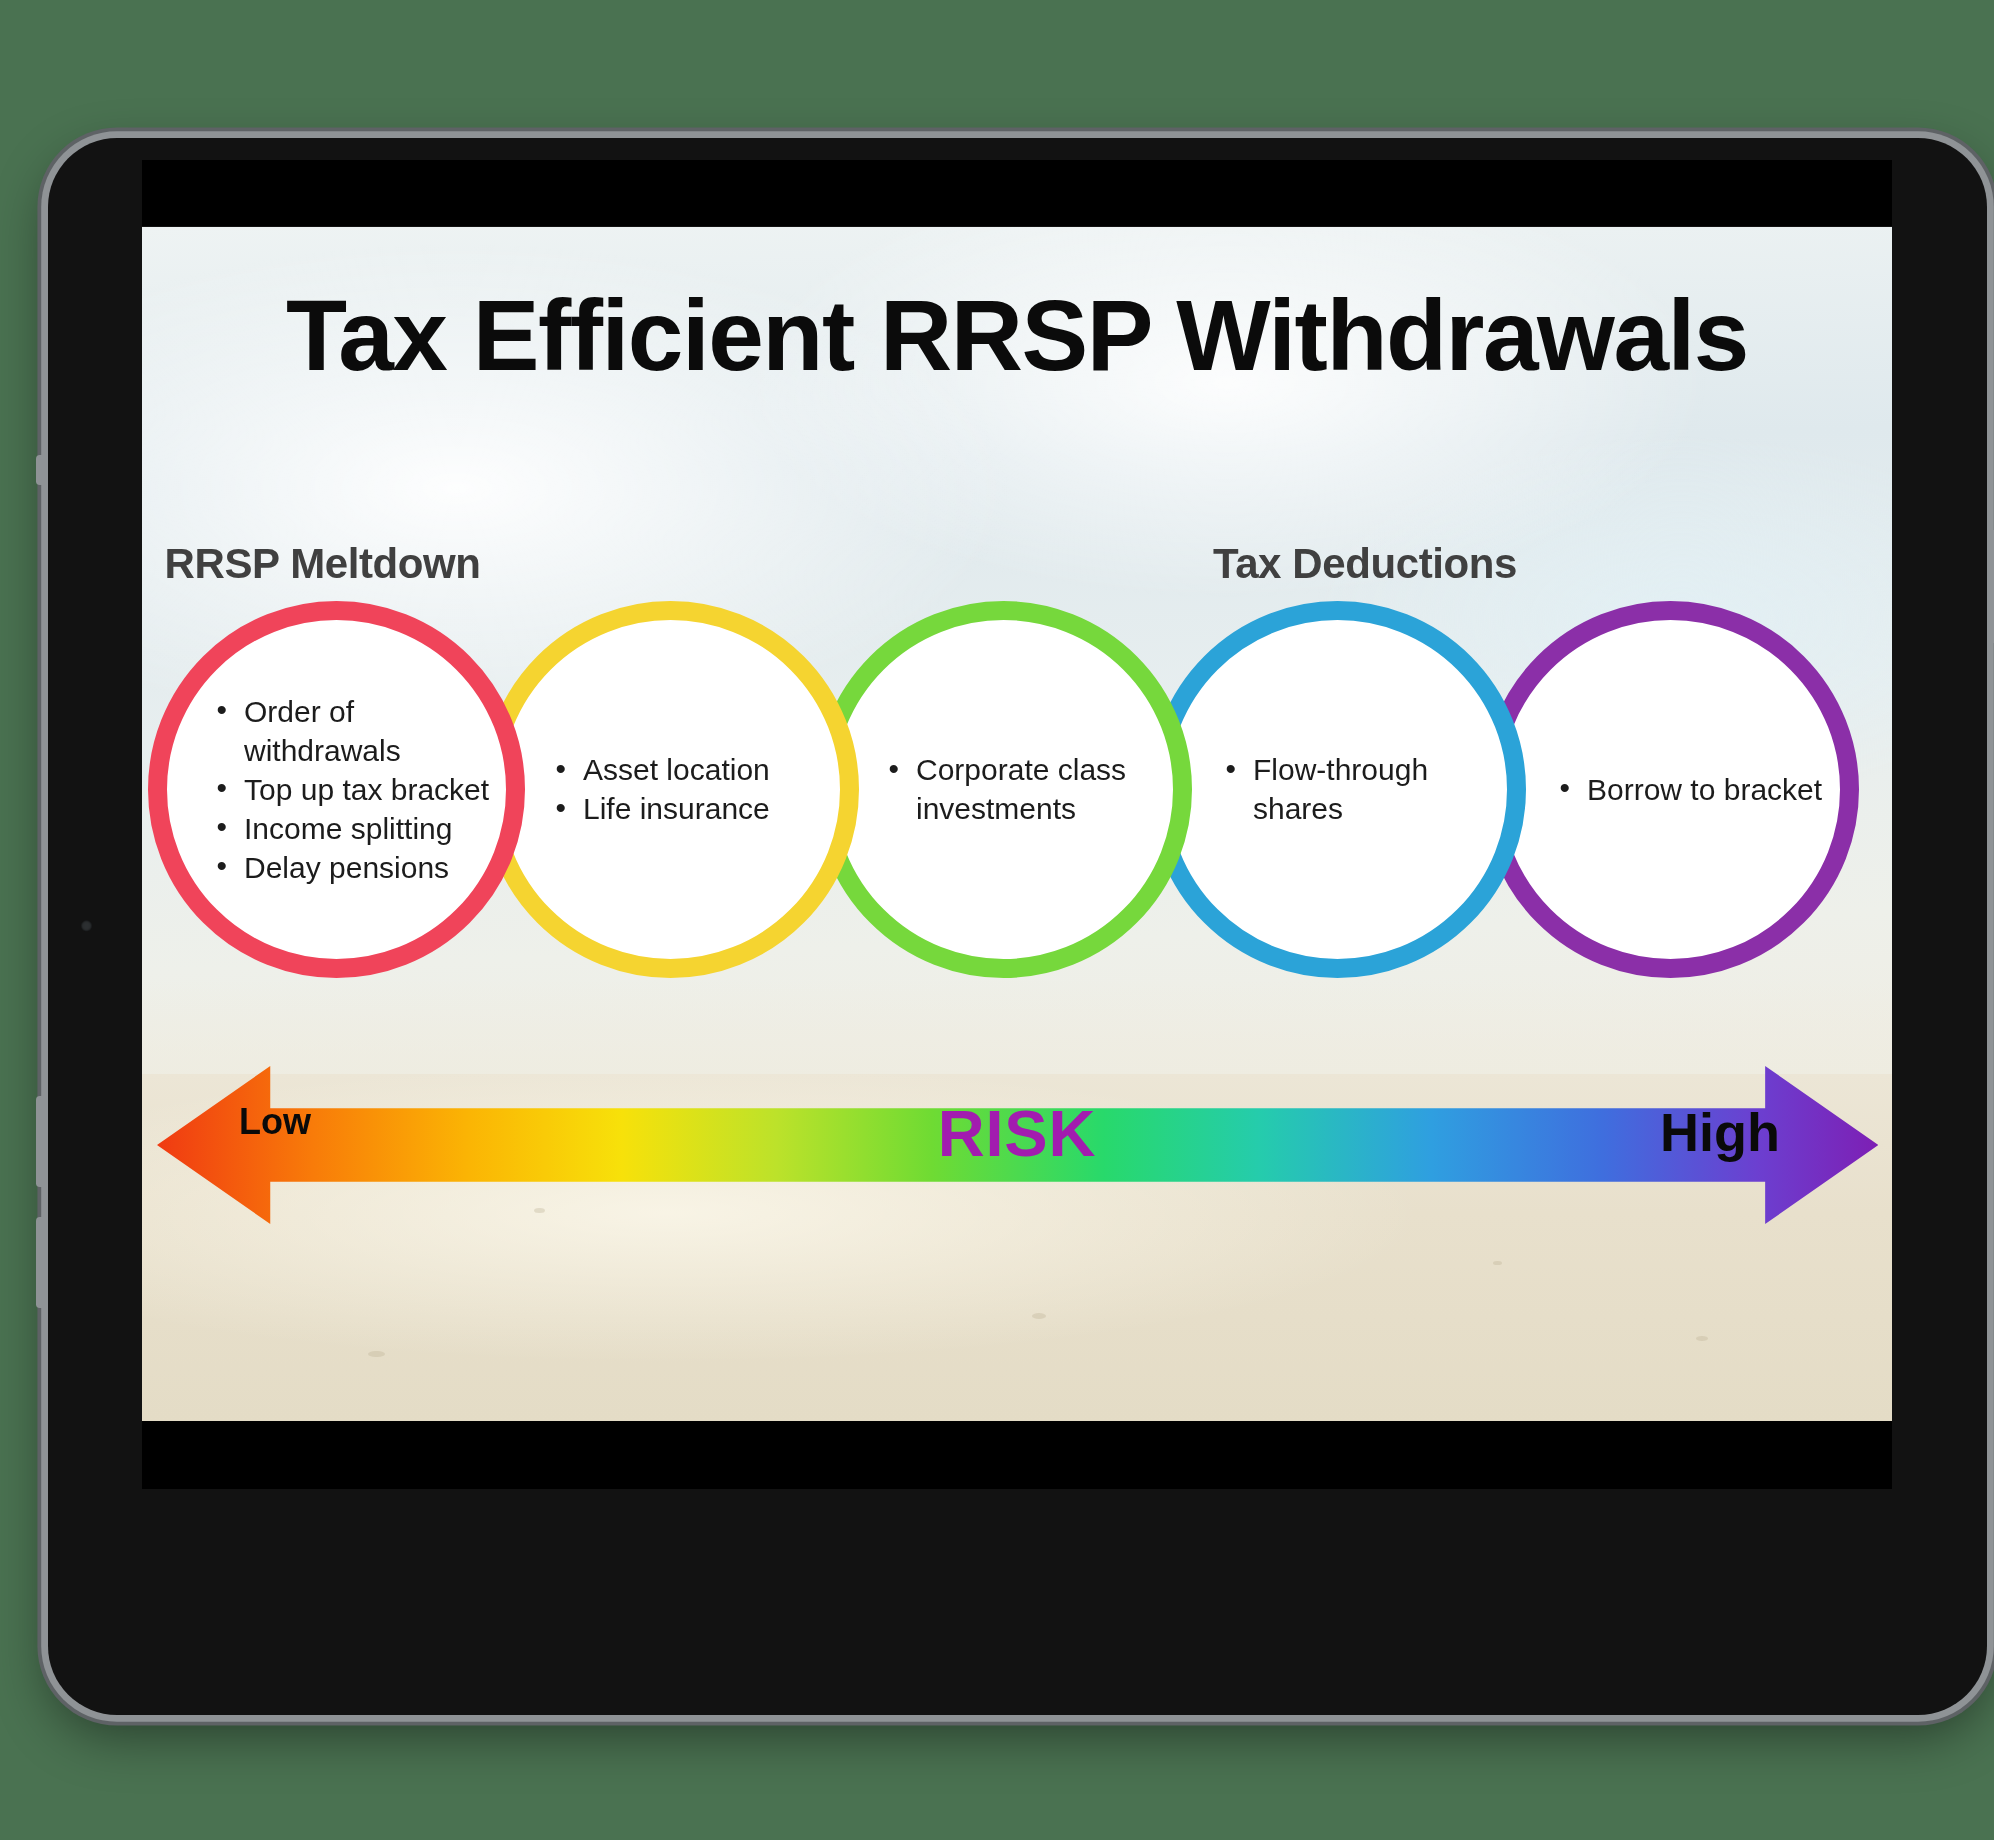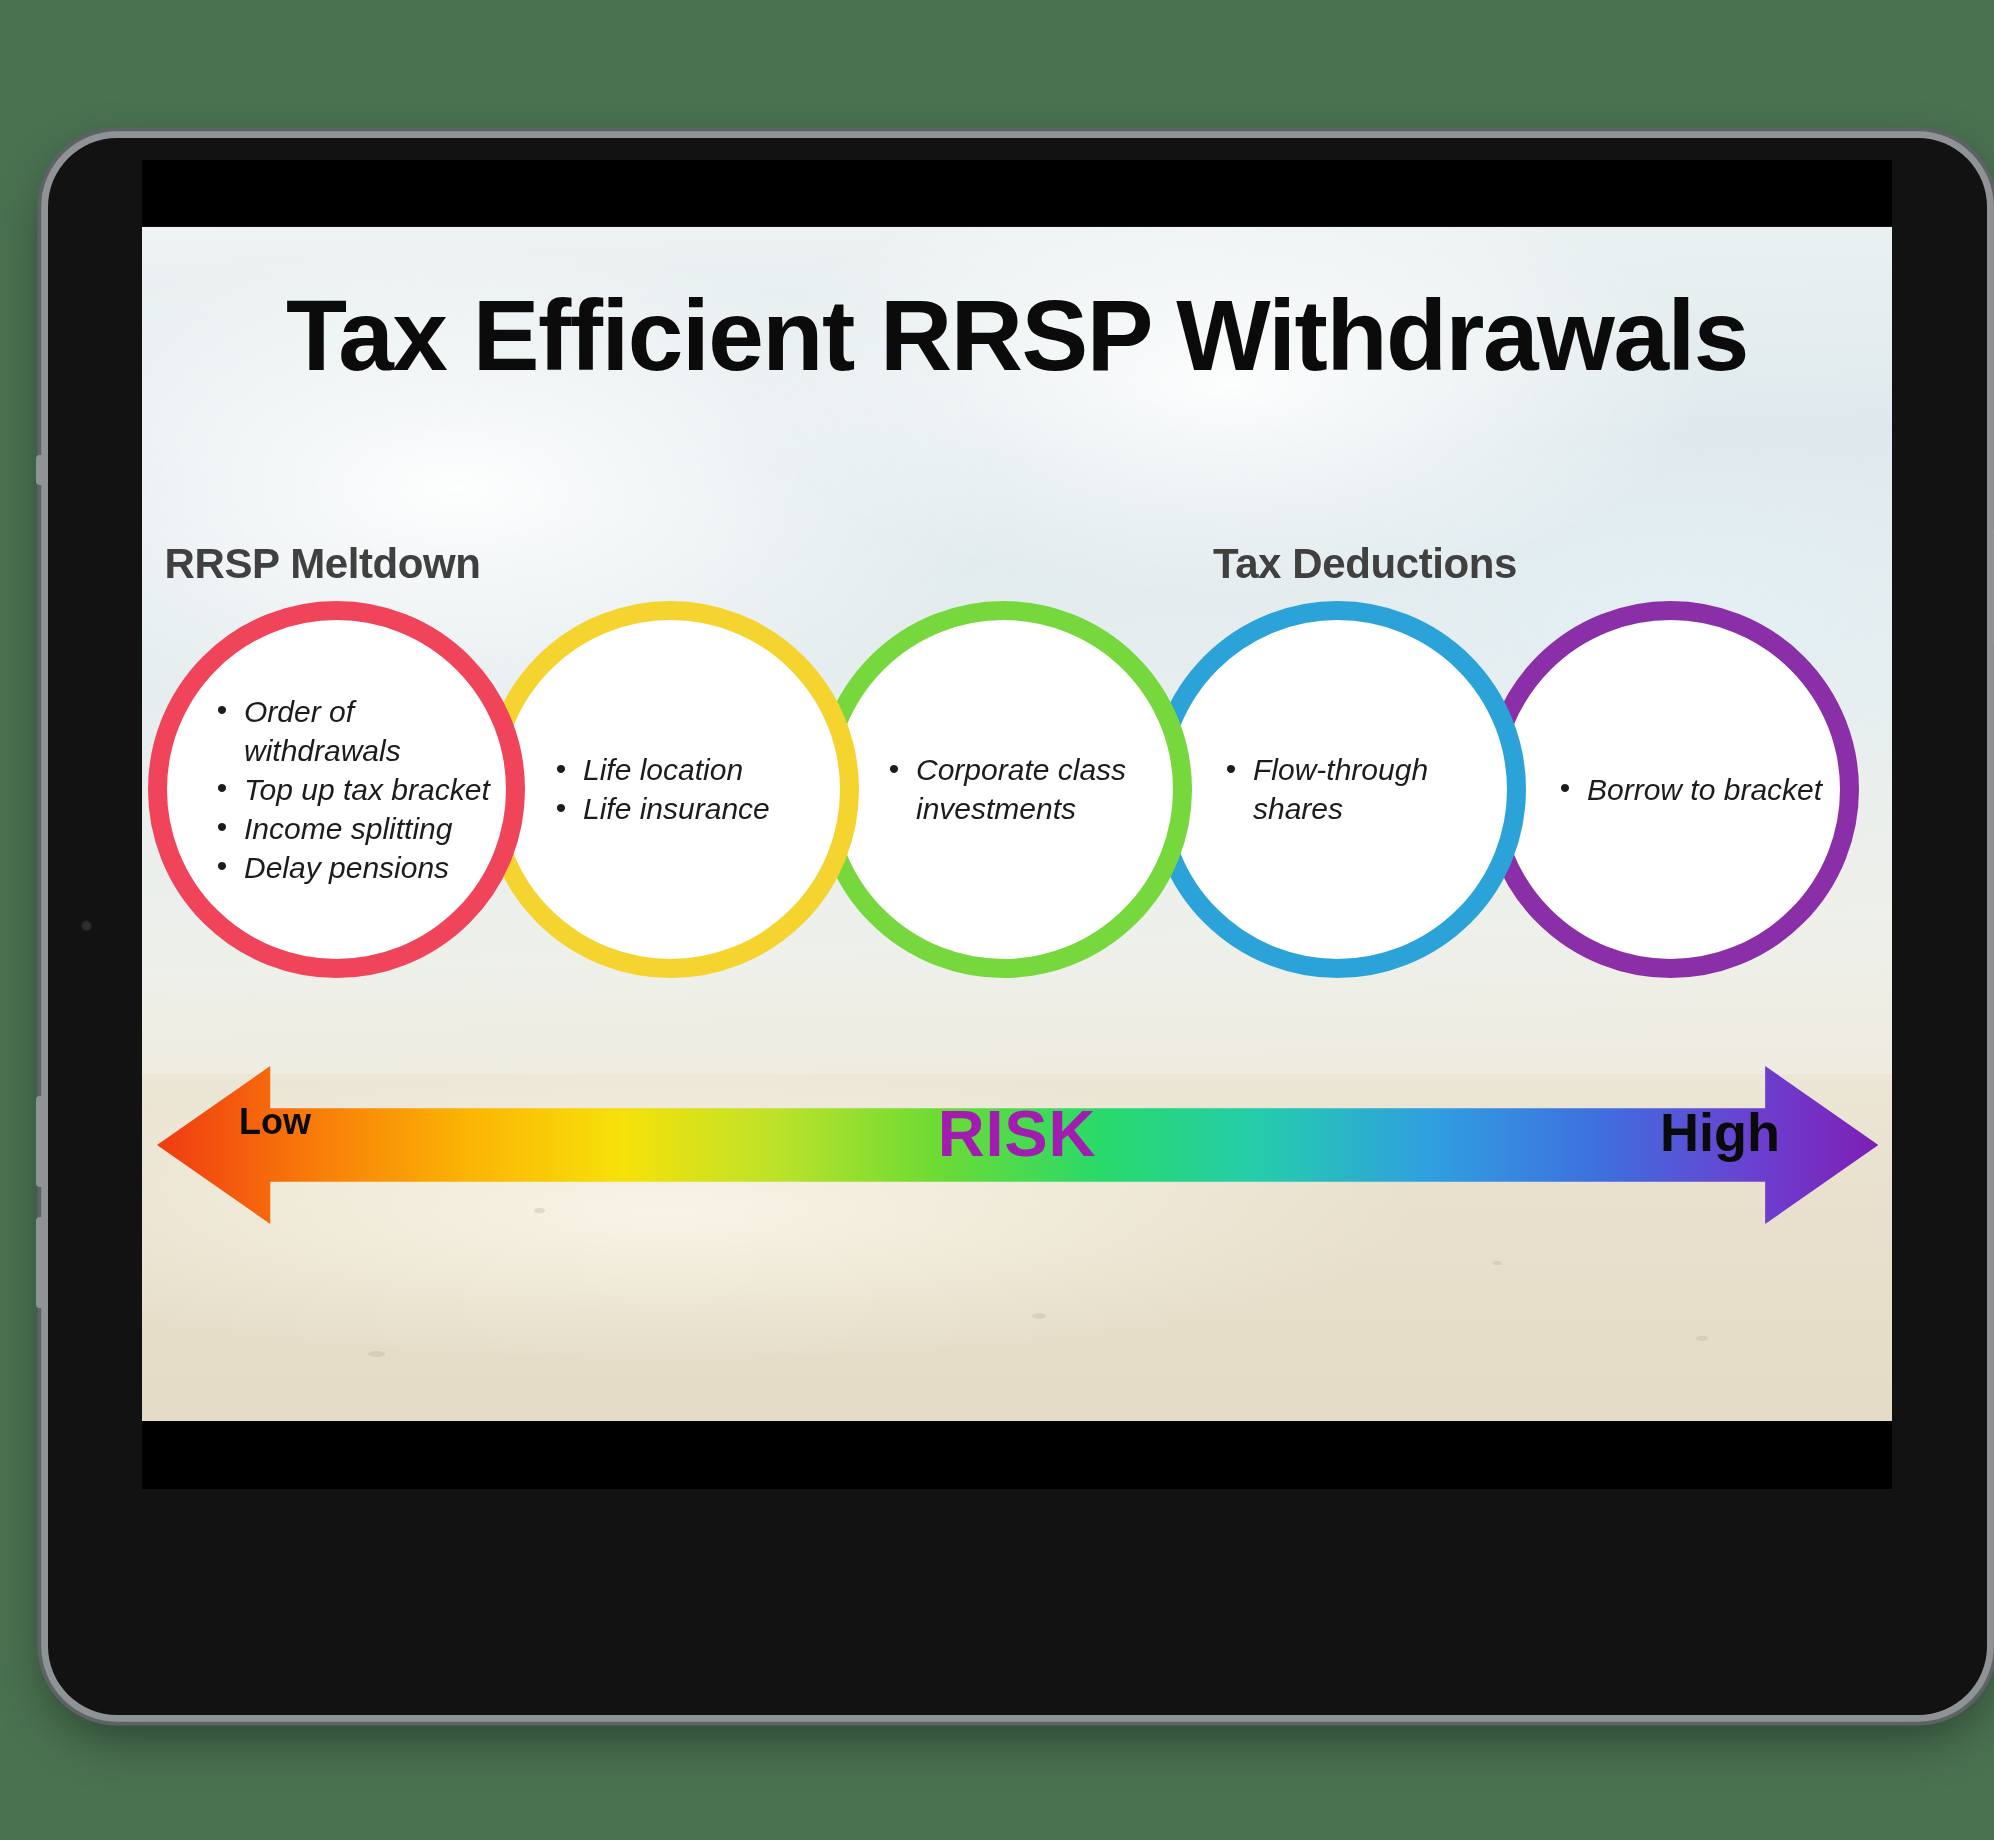"Order of withdrawals" .ring li { font-style: italic -> none }
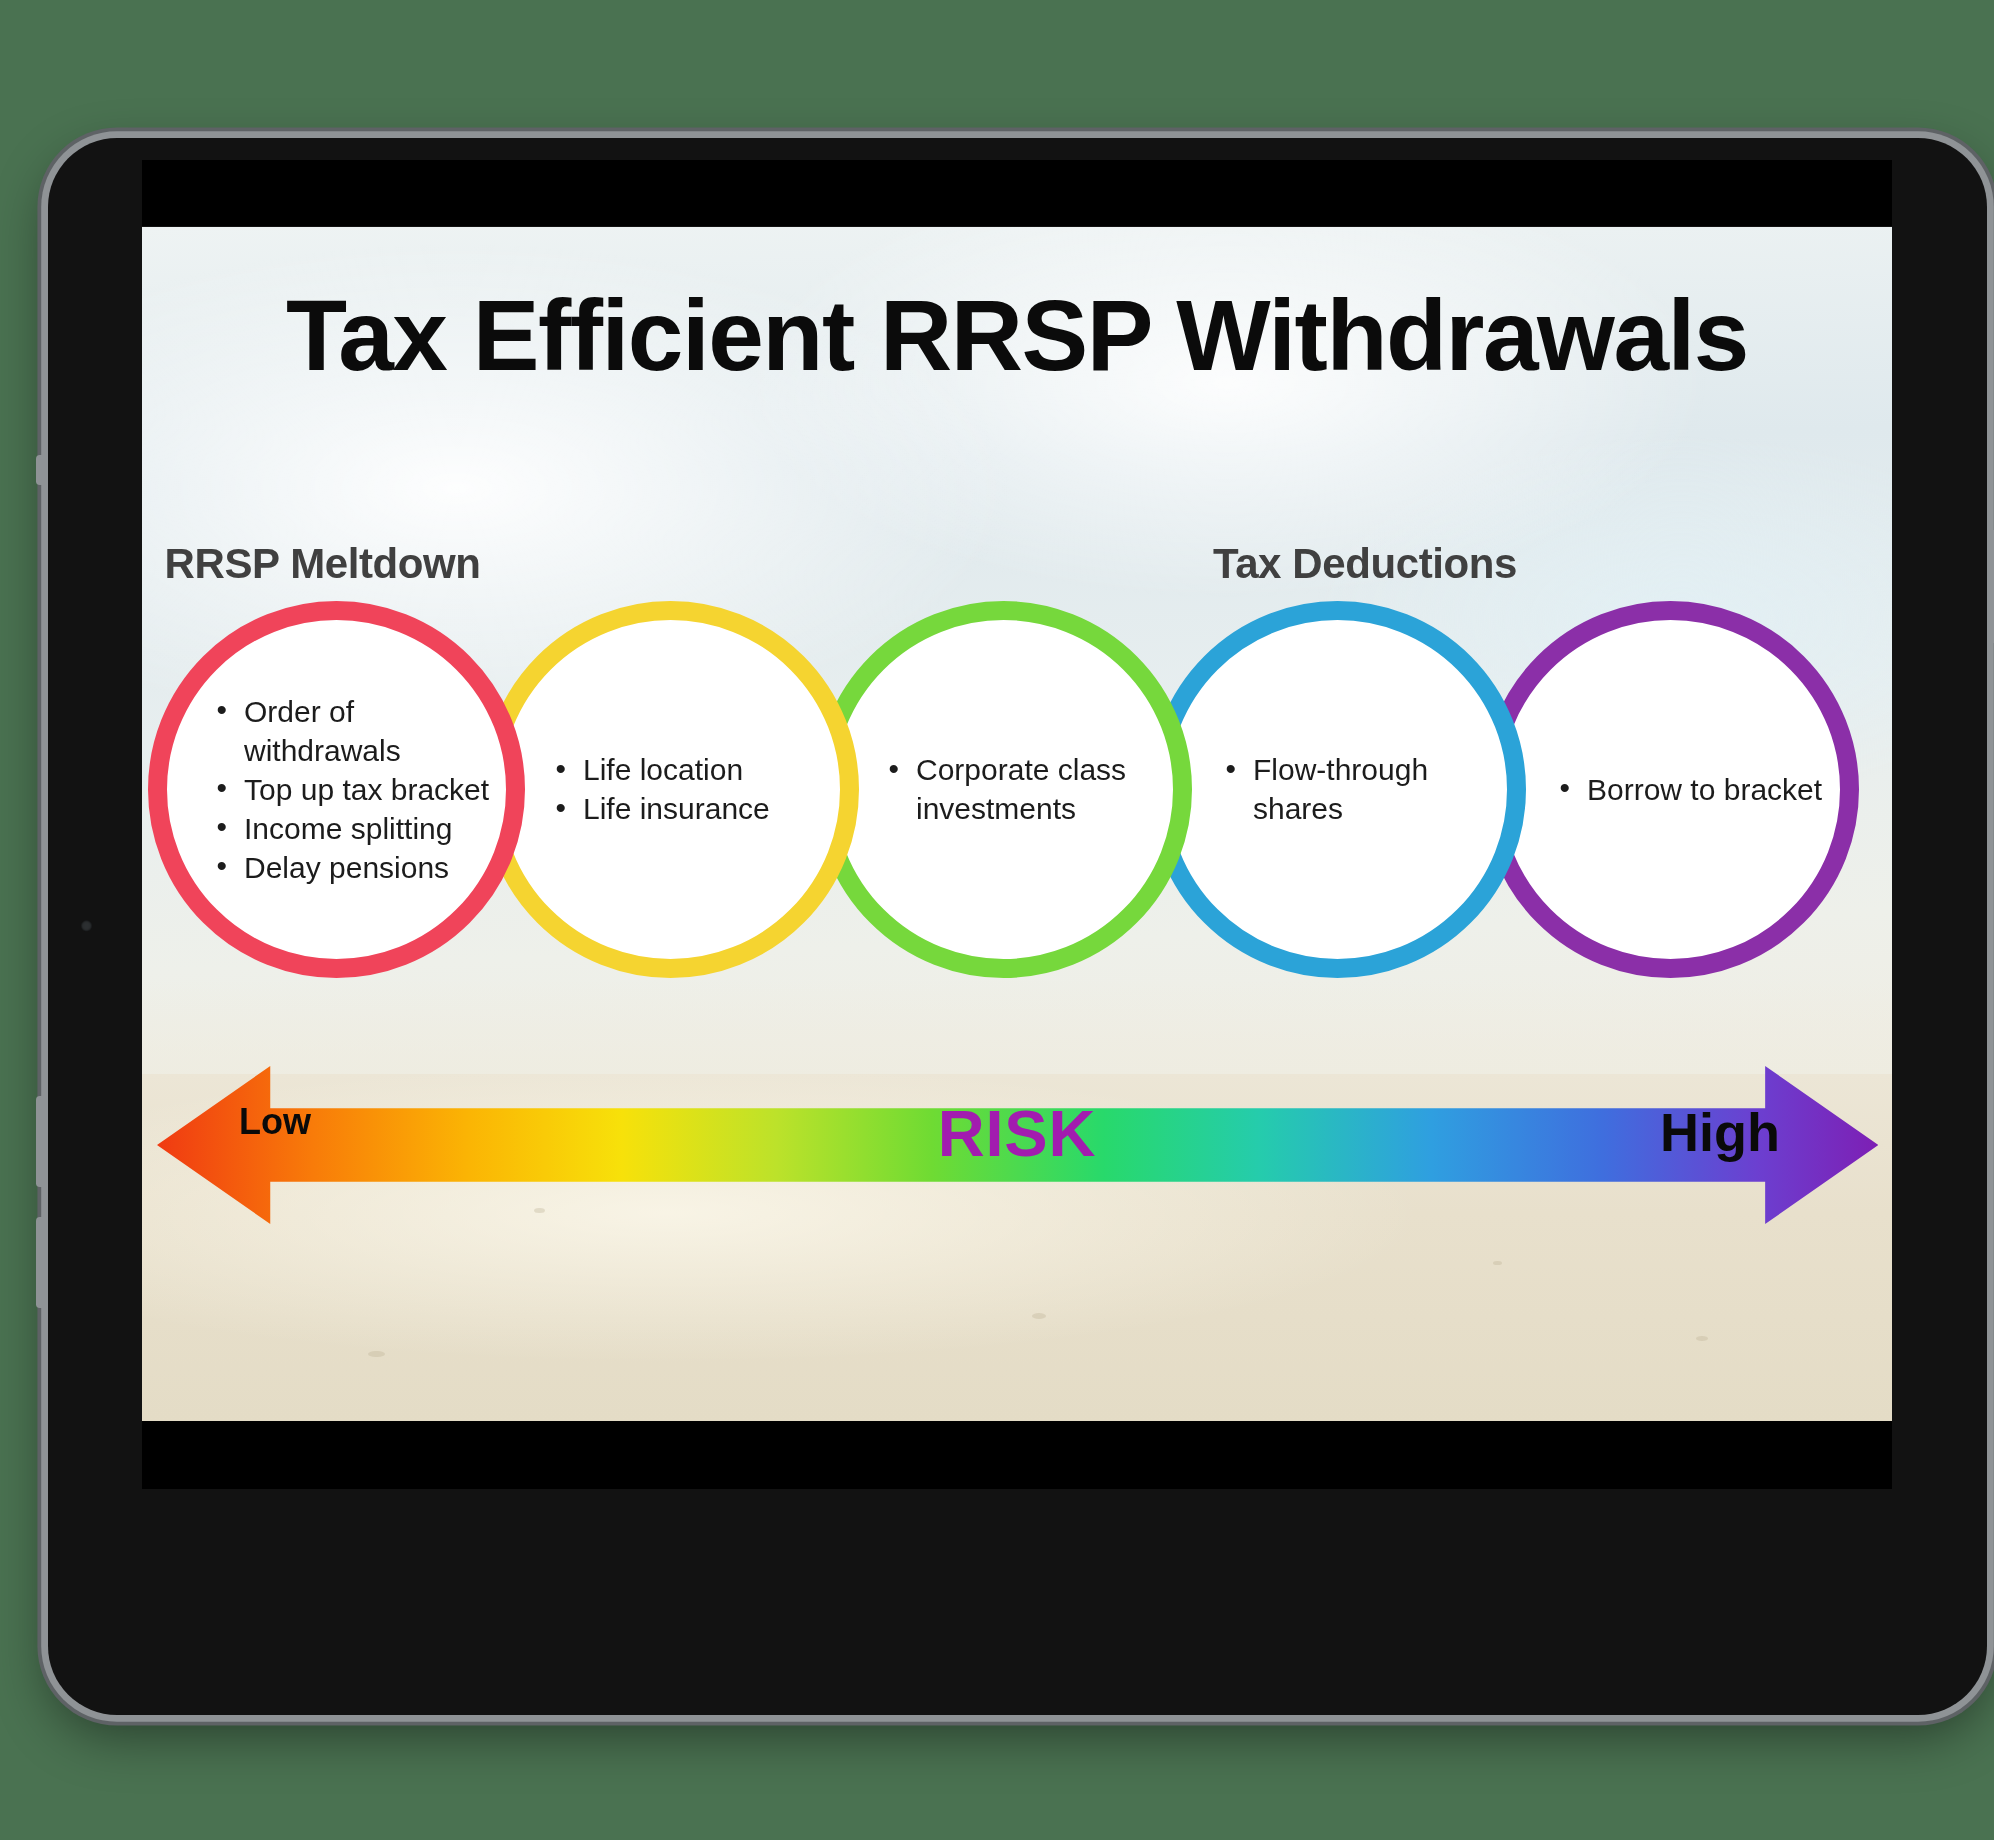"Life location" li { text: Life -> Asset }
